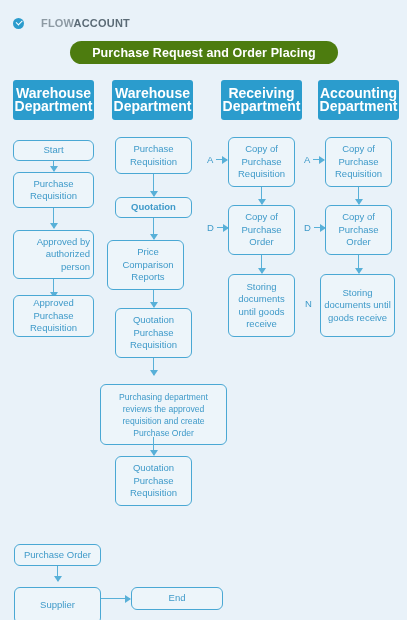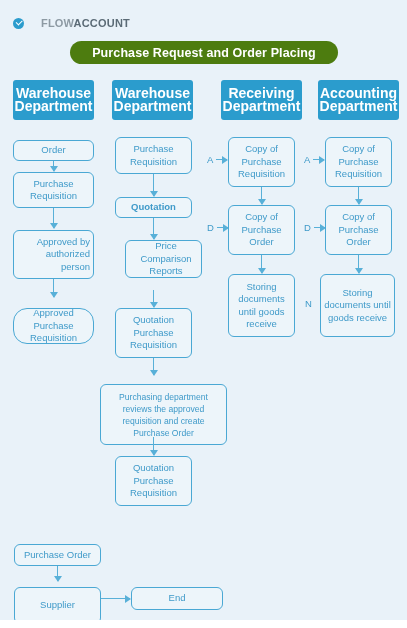"Order" div.box { text: Order -> Start }
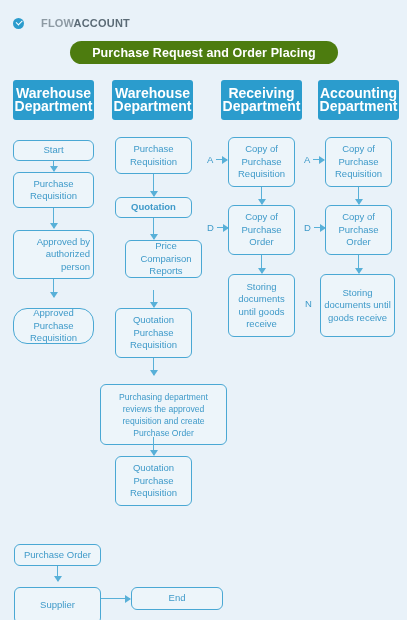"Price Comparison Reports" div.box { height: 38px -> 50px; left: 125px -> 107px }
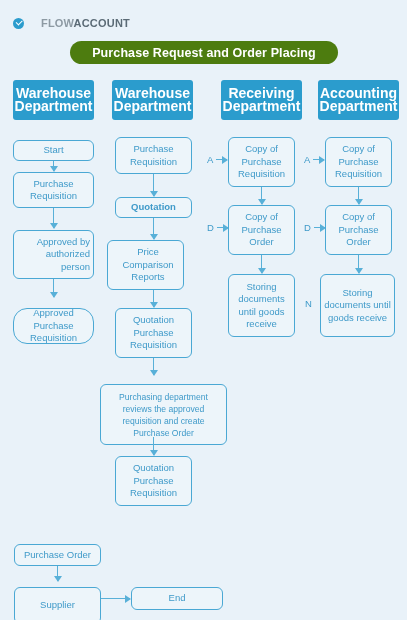"Approved Purchase Requisition" div.box { border-radius: 14px -> none; height: 36px -> 42px; top: 308px -> 295px }
